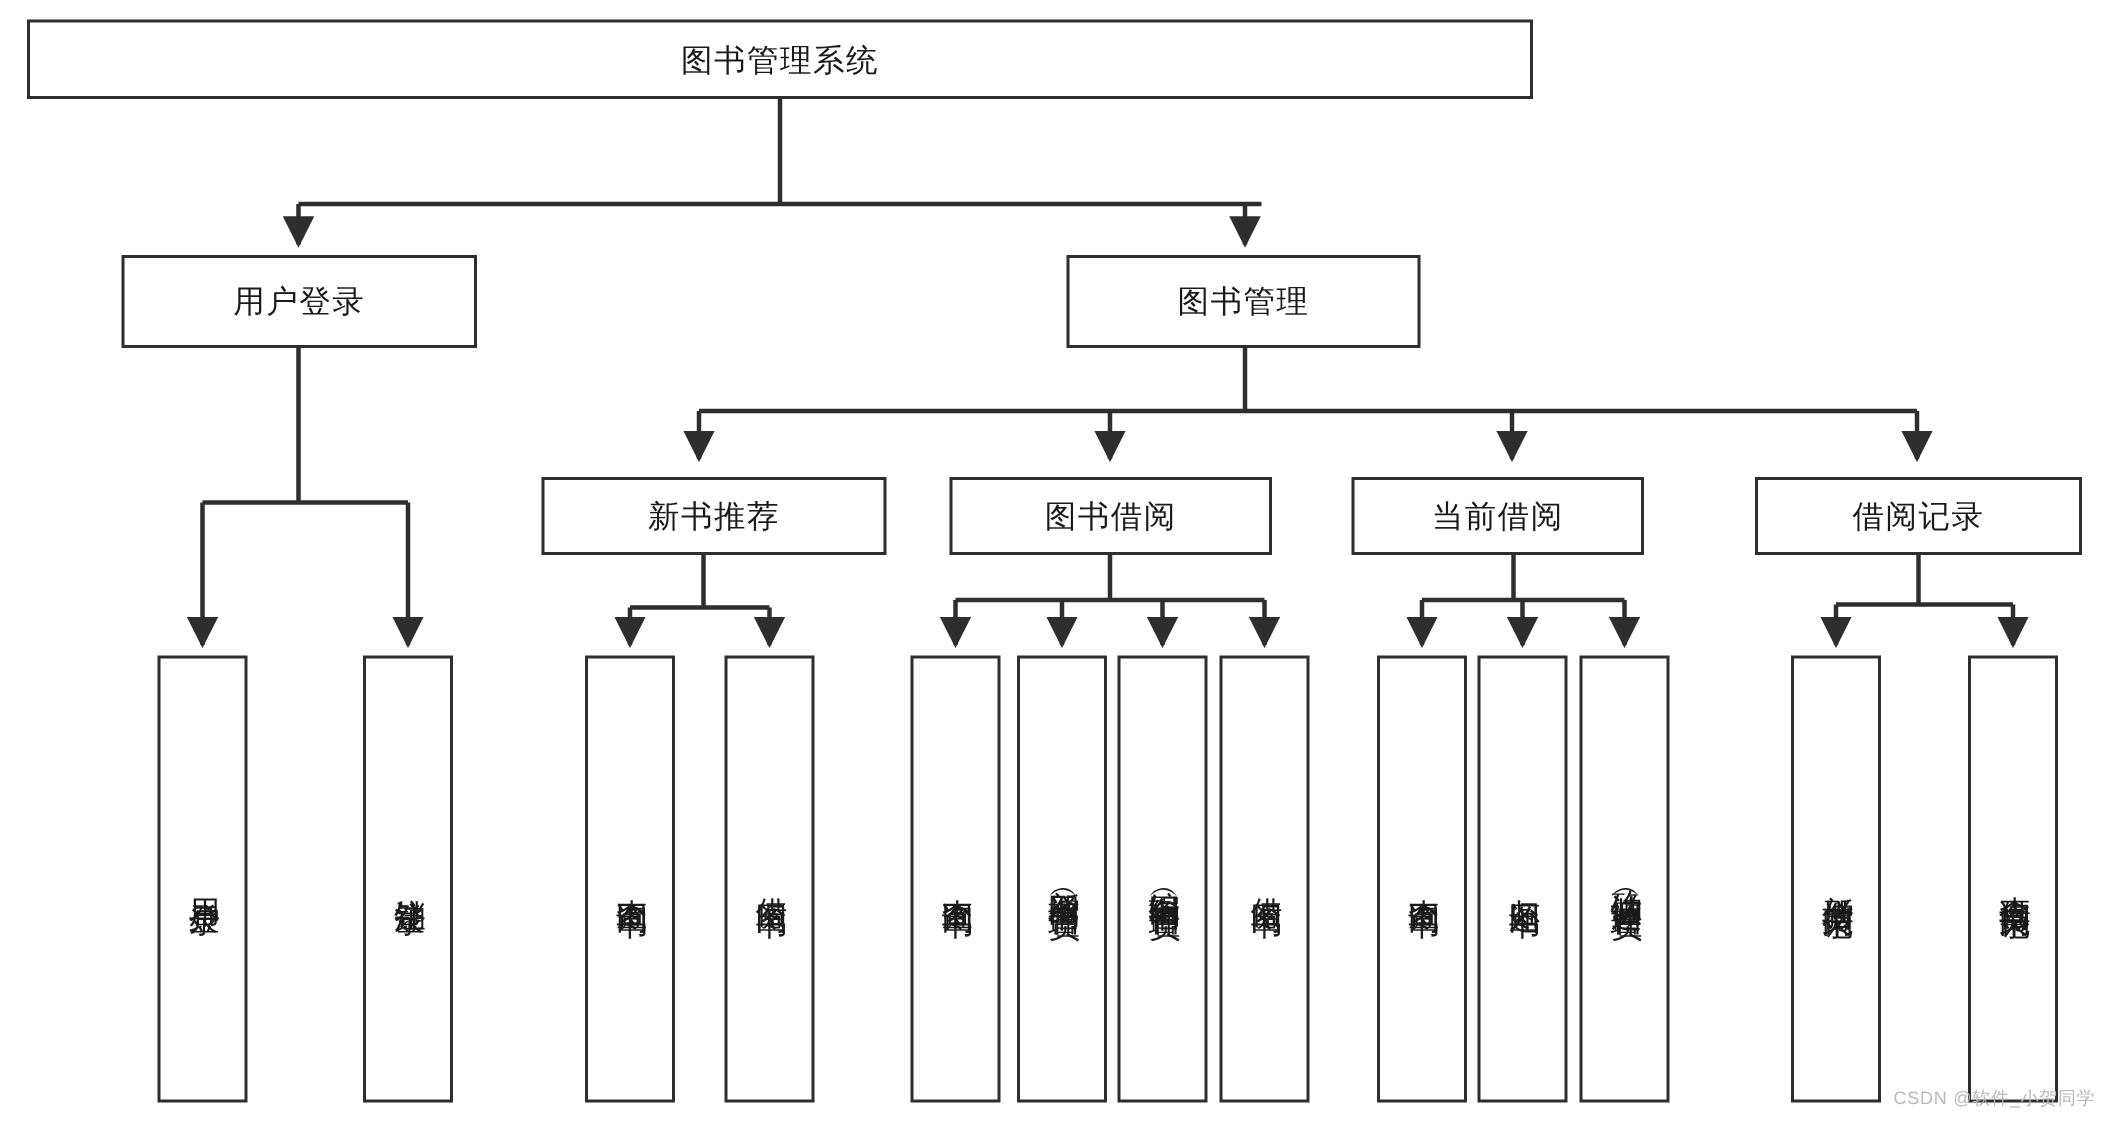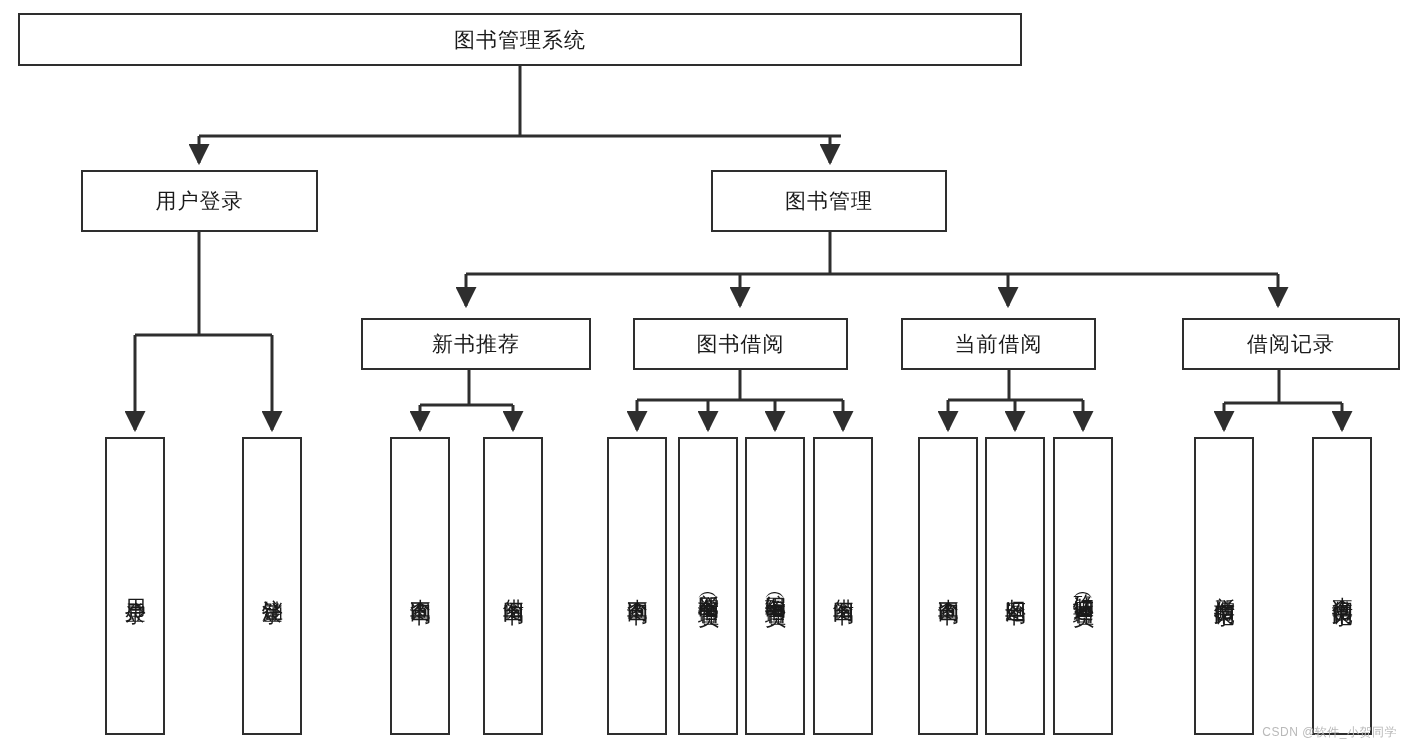"借阅记录" div.node { margin-left: 12px -> none }
